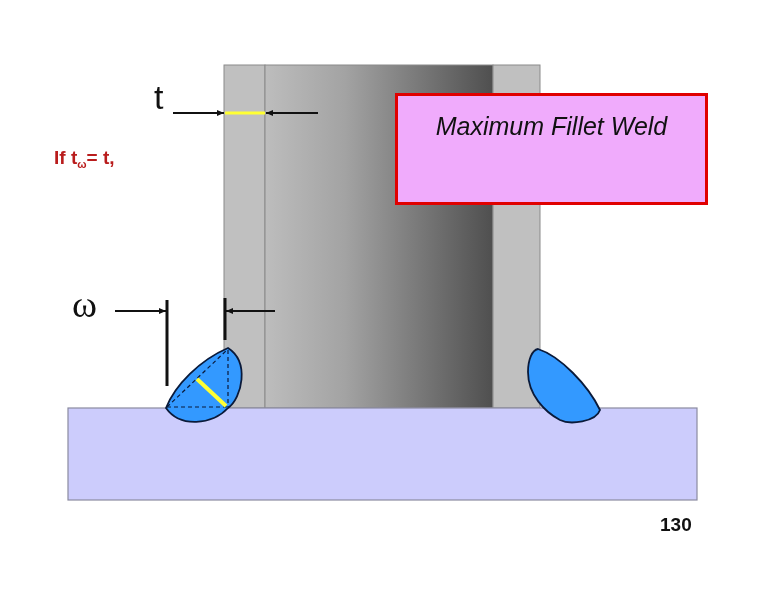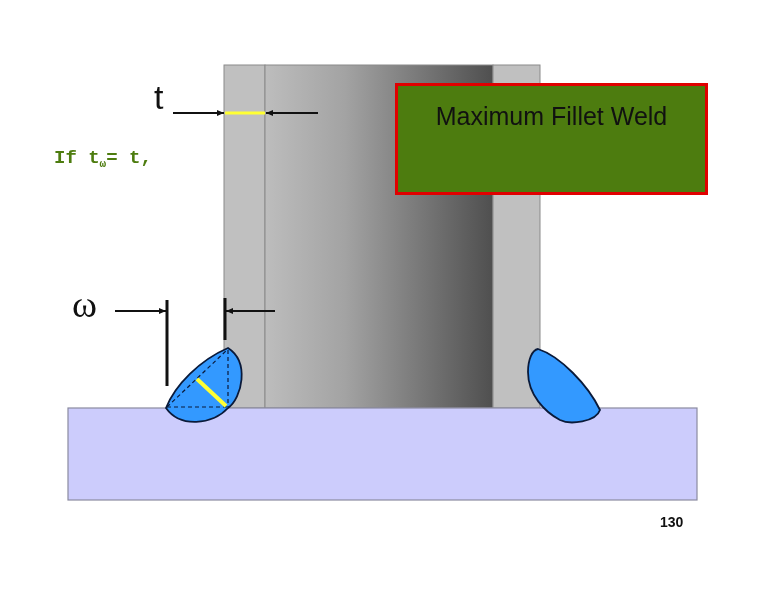"Maximum Fillet Weld" .callout { background: #4d7c0f -> #f0abfc; font-style: none -> italic; top: 83px -> 93px }
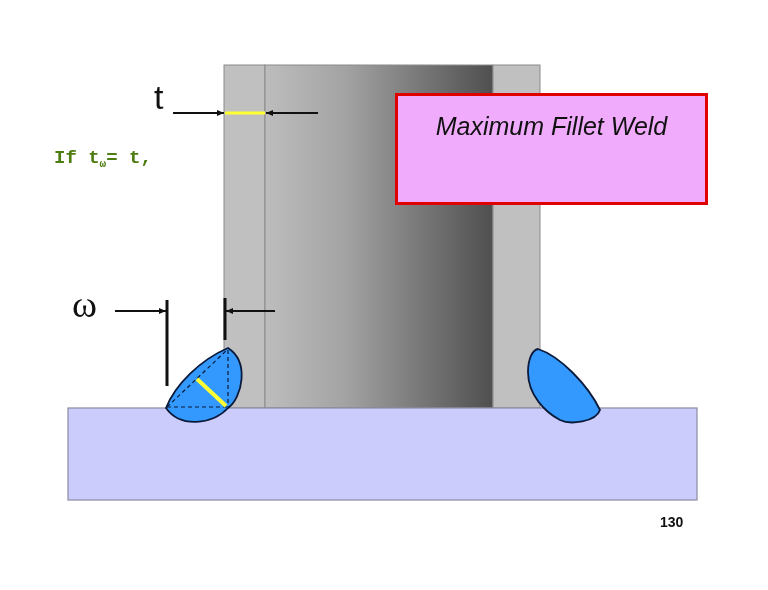"If tω= t," .note { color: #4d7c0f -> #b91c1c; font-family: Liberation Mono, monospace -> Liberation Sans, sans-serif }
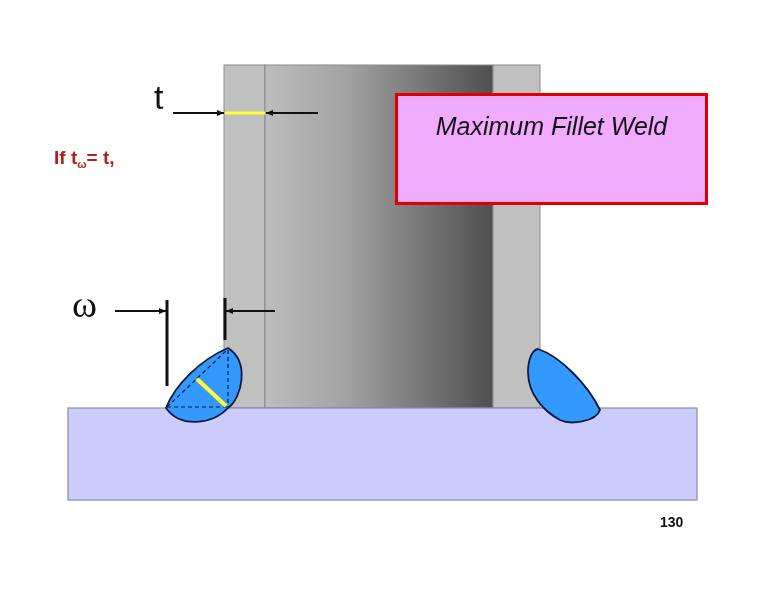"130" .page-num { font-size: 14px -> 19px }
